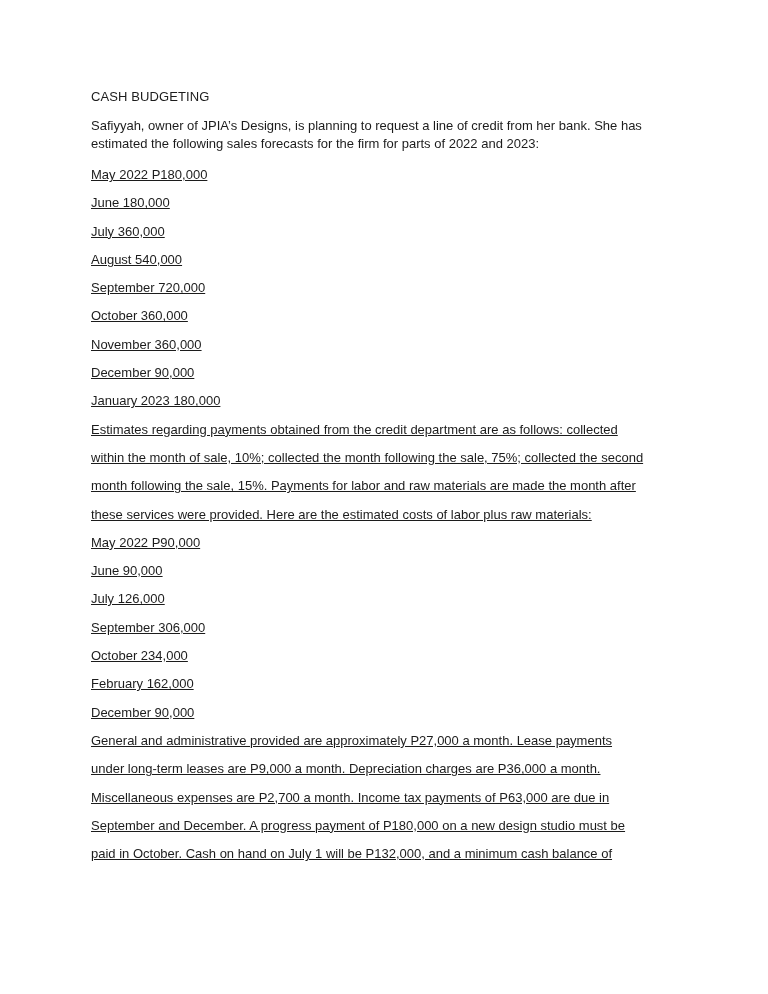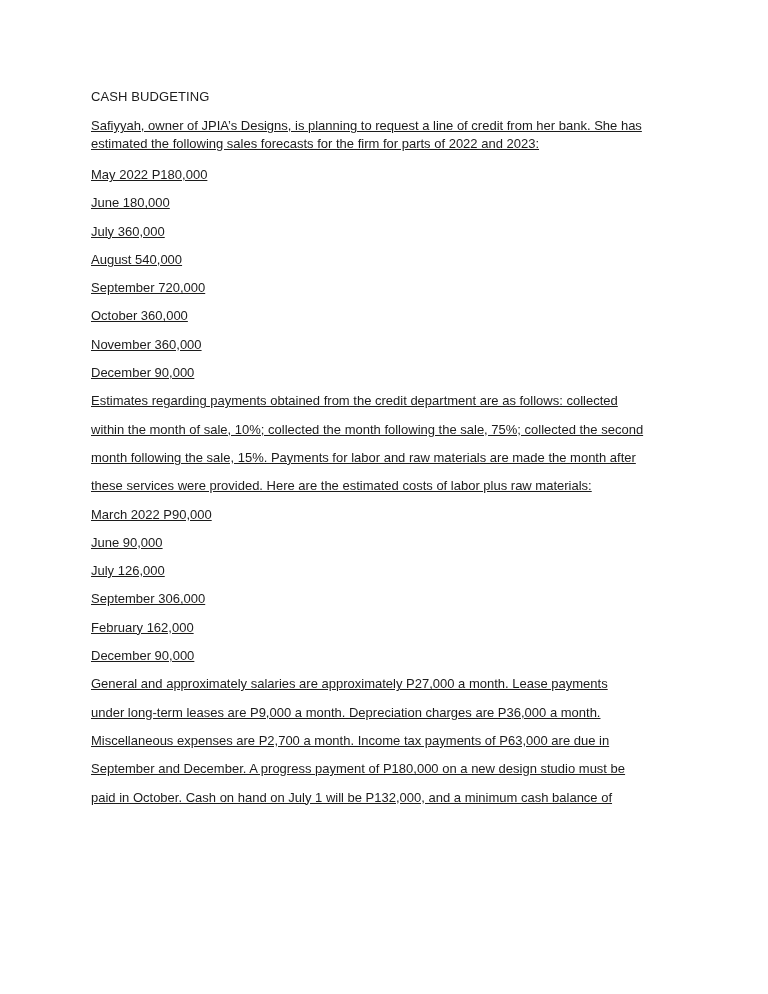"Safiyyah, owner of JPIA’s Designs," .intro-line { text-decoration: underline -> none }
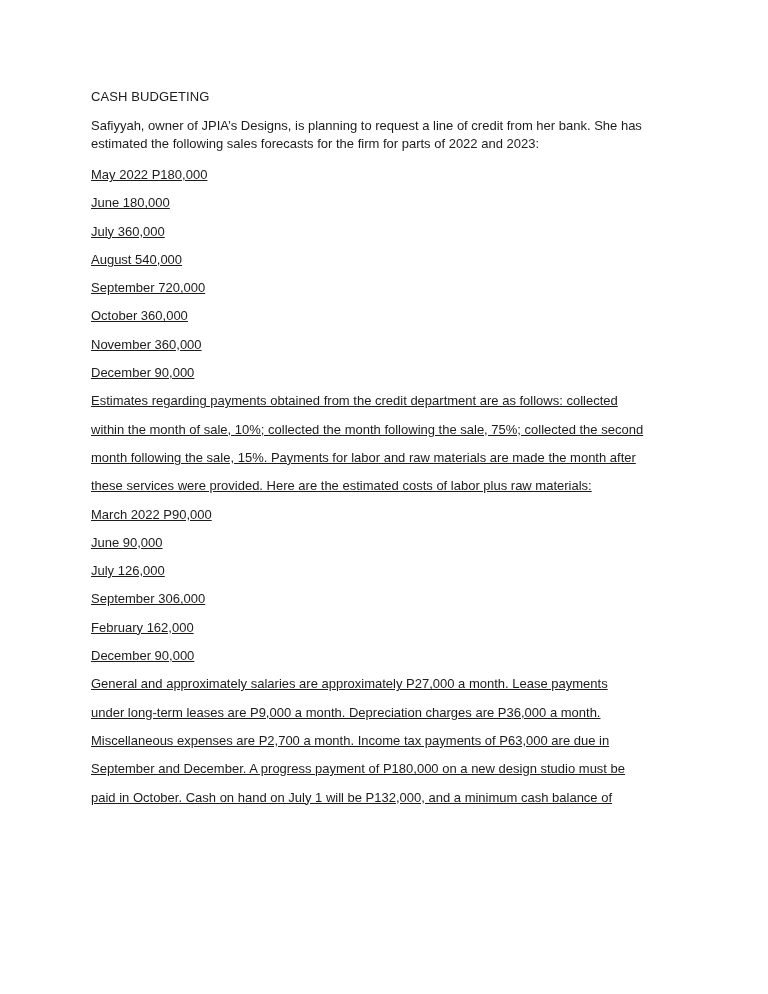"January 2023 180,000" div.spaced-line { html: none -> <div>January 2023 180,000</div> }
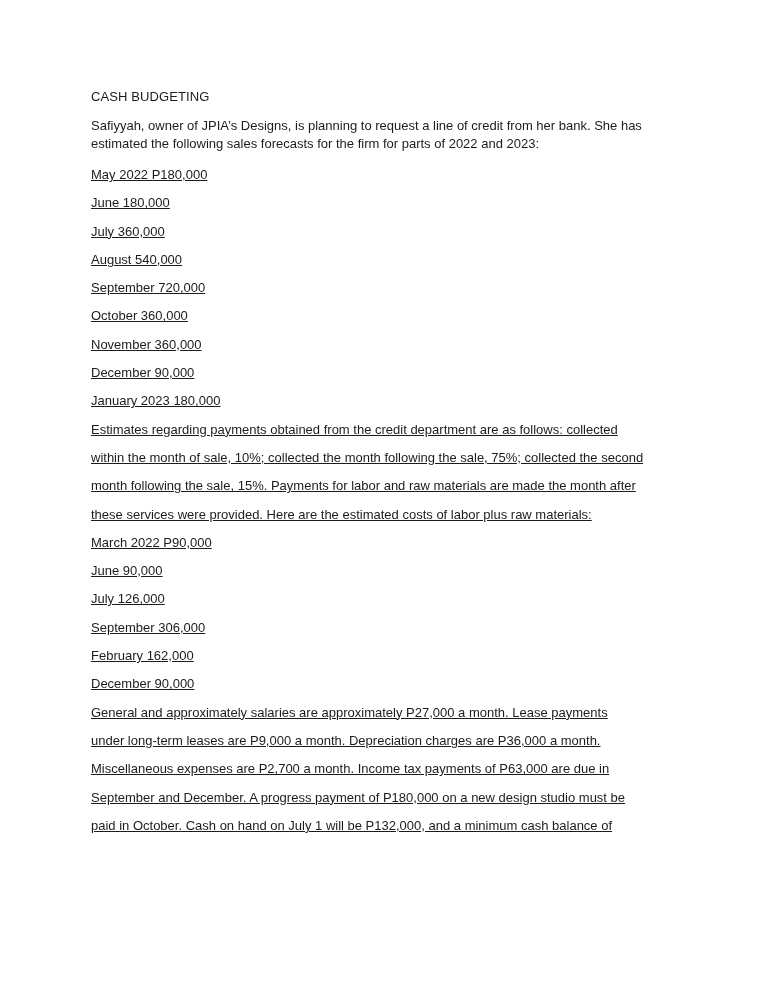"March 2022 P90,000" div.spaced-line { text: March -> May }
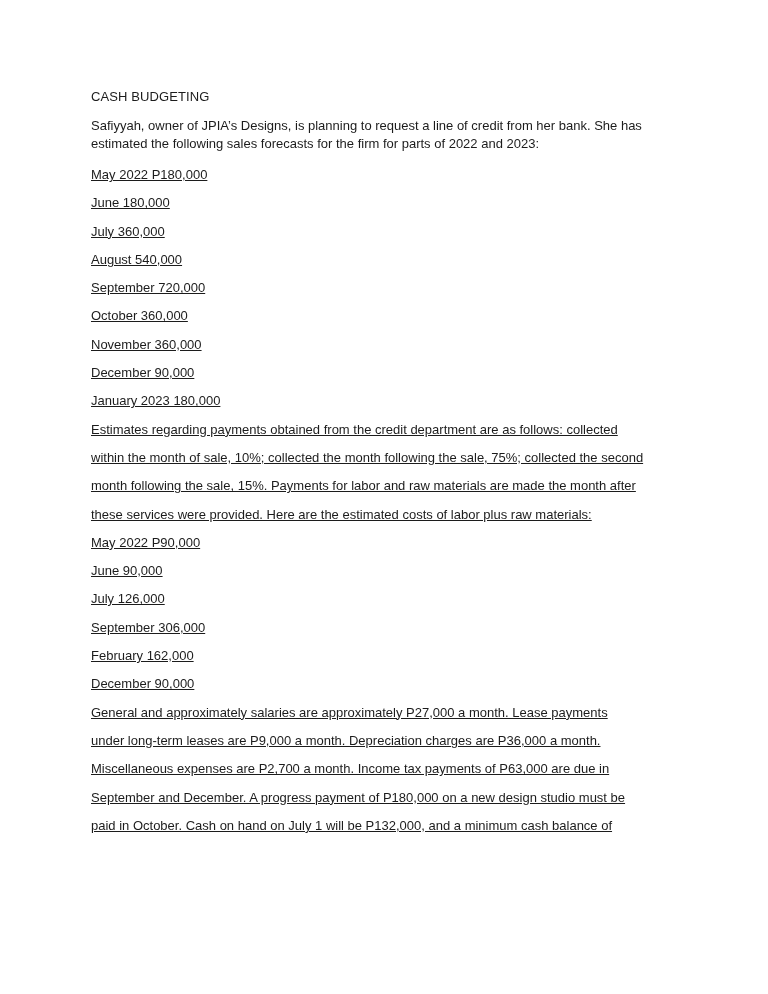"October 234,000" div.spaced-line { html: none -> <div>October 234,000</div> }
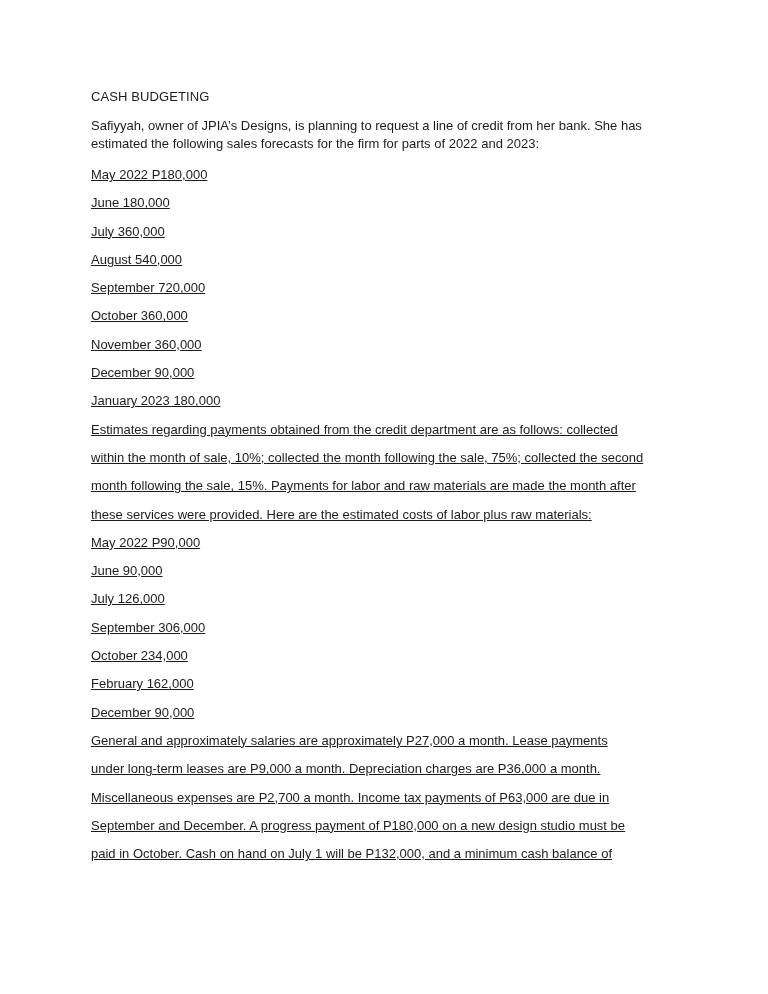"General and approximately salaries are" div.spaced-line { text: approximately salaries -> administrative provided }
